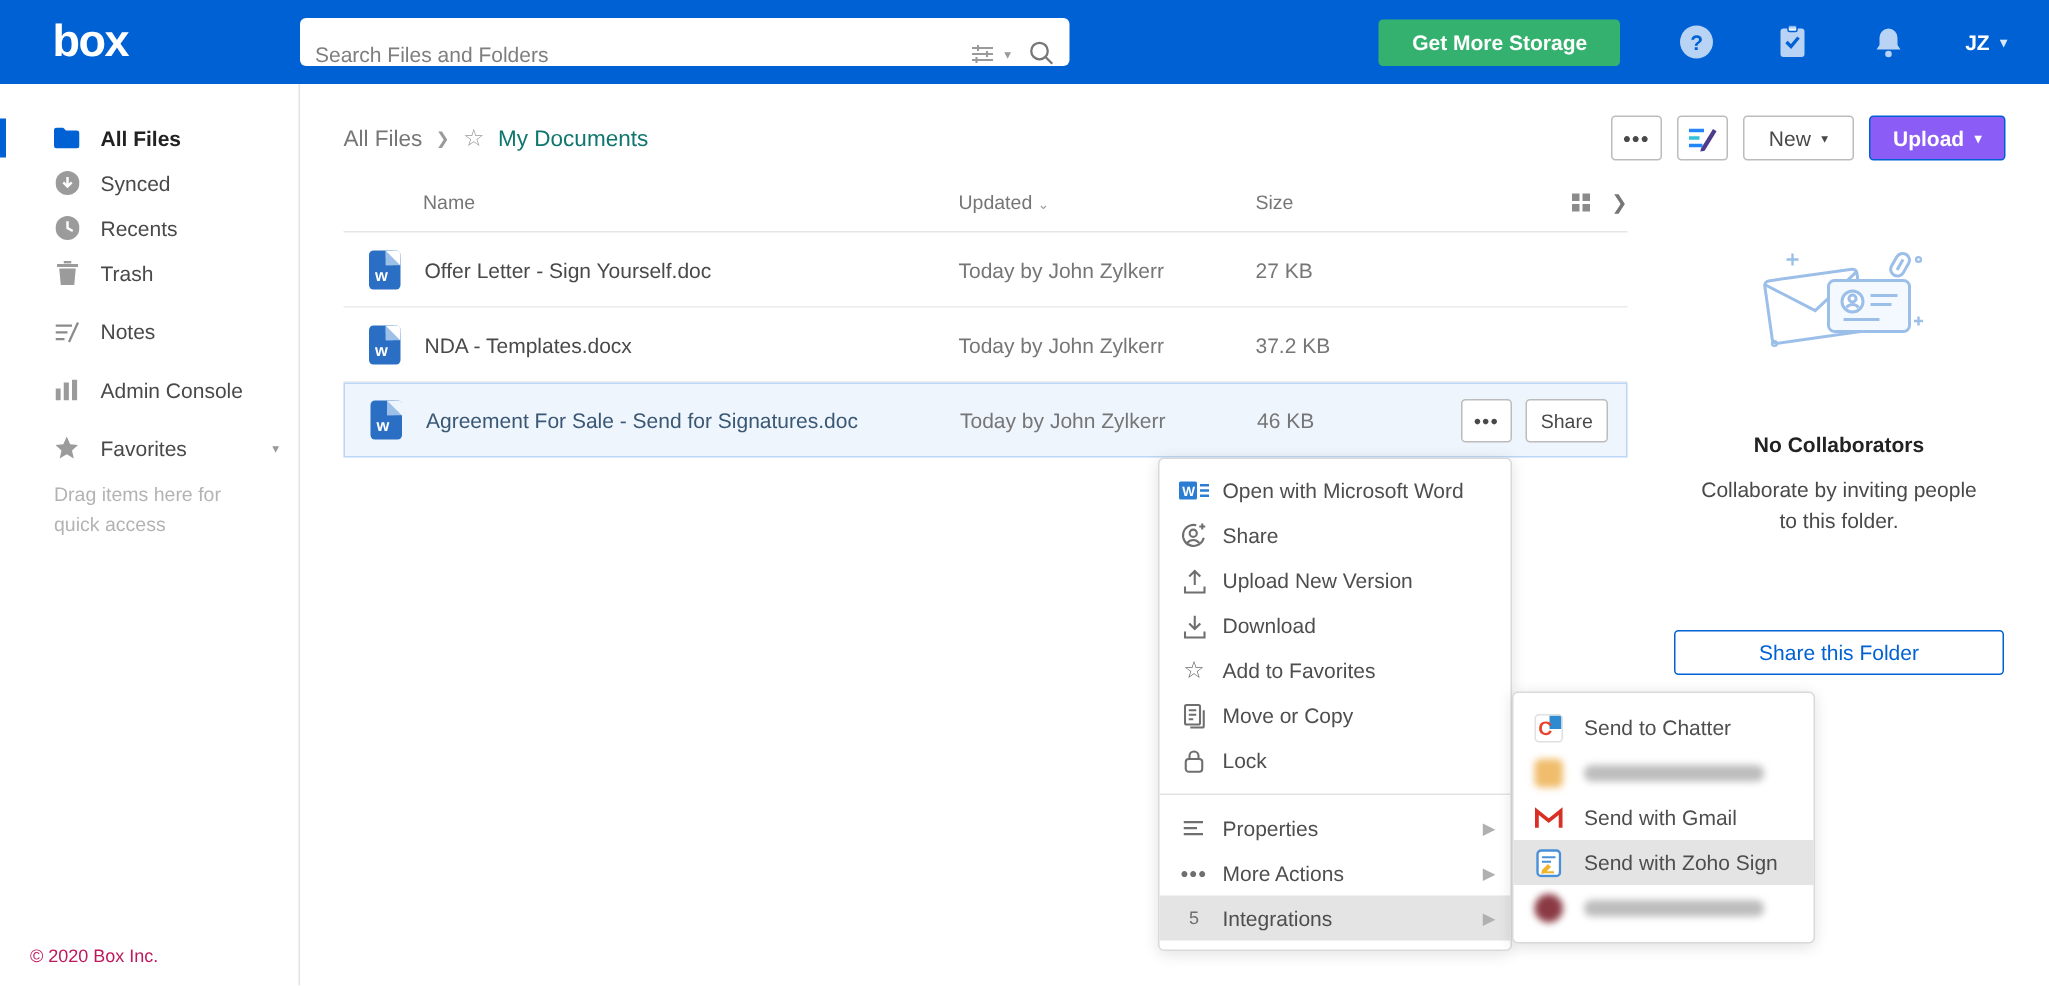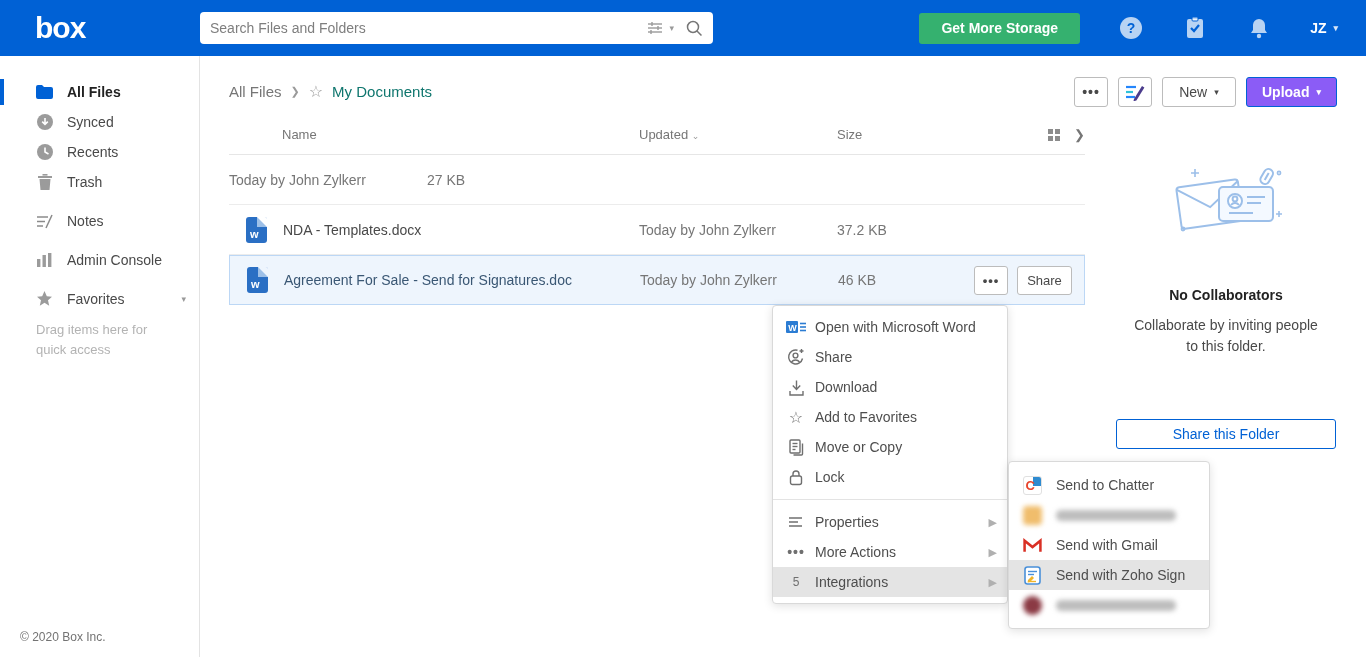"Search Files and Folders" .searchbox { align-items: center -> flex-end }
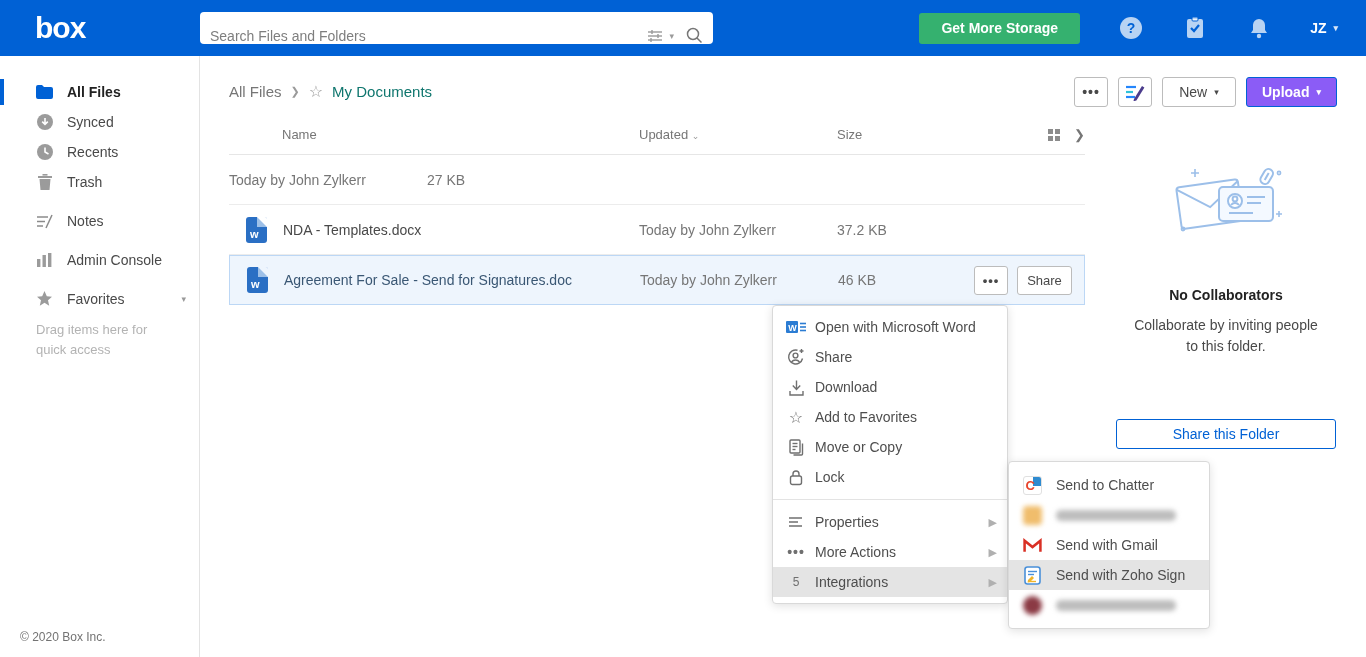"Offer Letter - Sign Yourself.doc" div.c-name { html: none -> <div> <span></span> <span>Offer Letter - Sign Yourself.doc</span> </div> }
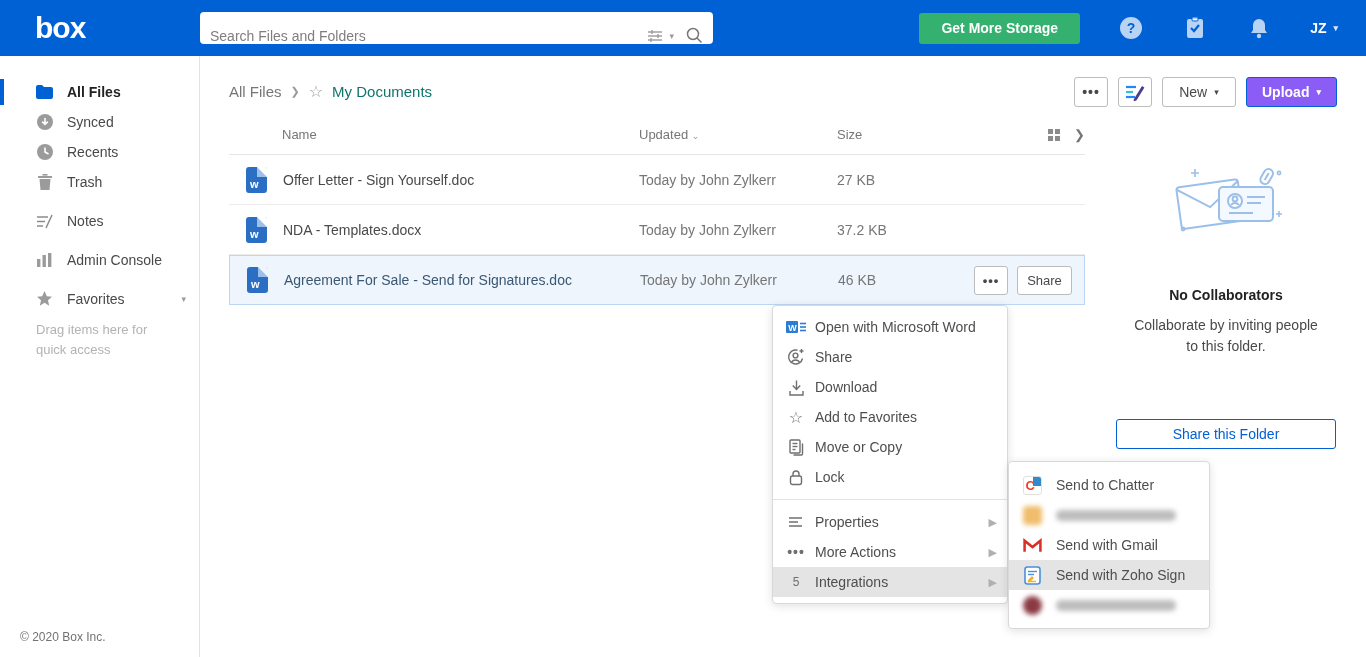"Upload New Version" div.menu-item { html: none -> <div> <span> <svg> <path></path> <path></path> </svg> </span> <span>Upload New Version</span> </div> }
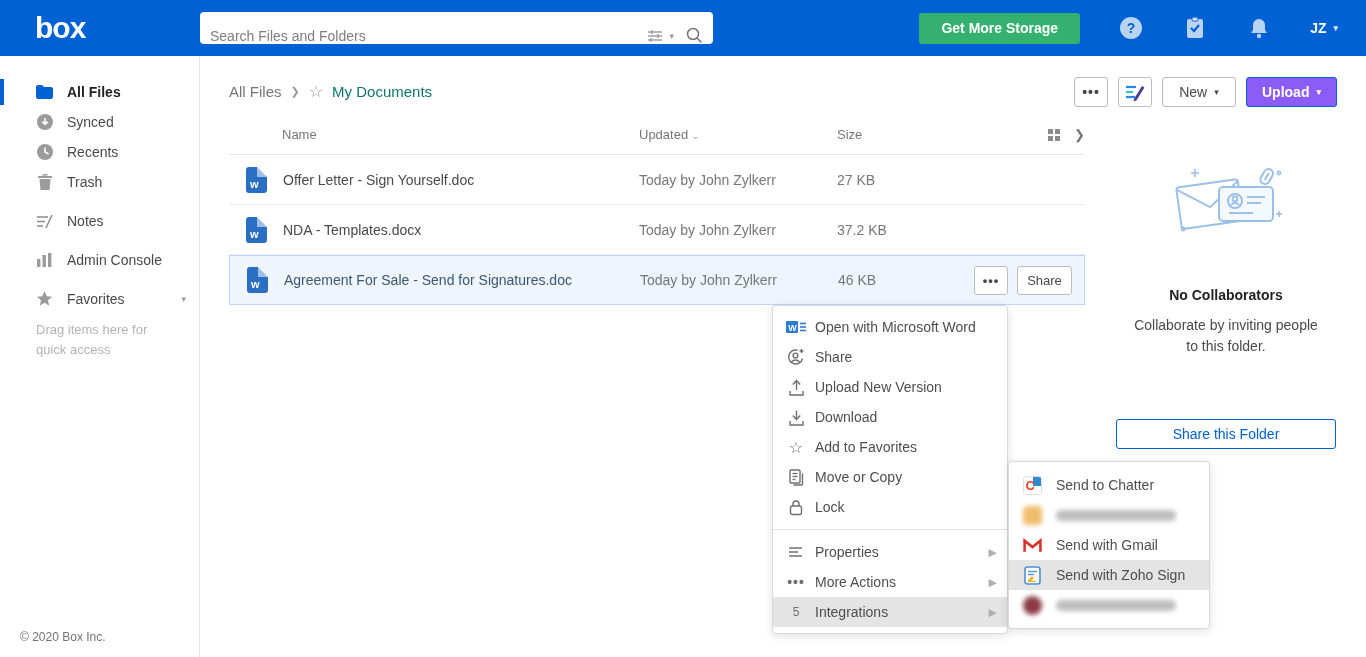"© 2020 Box Inc." .copyright { color: #737373 -> #be185d }
